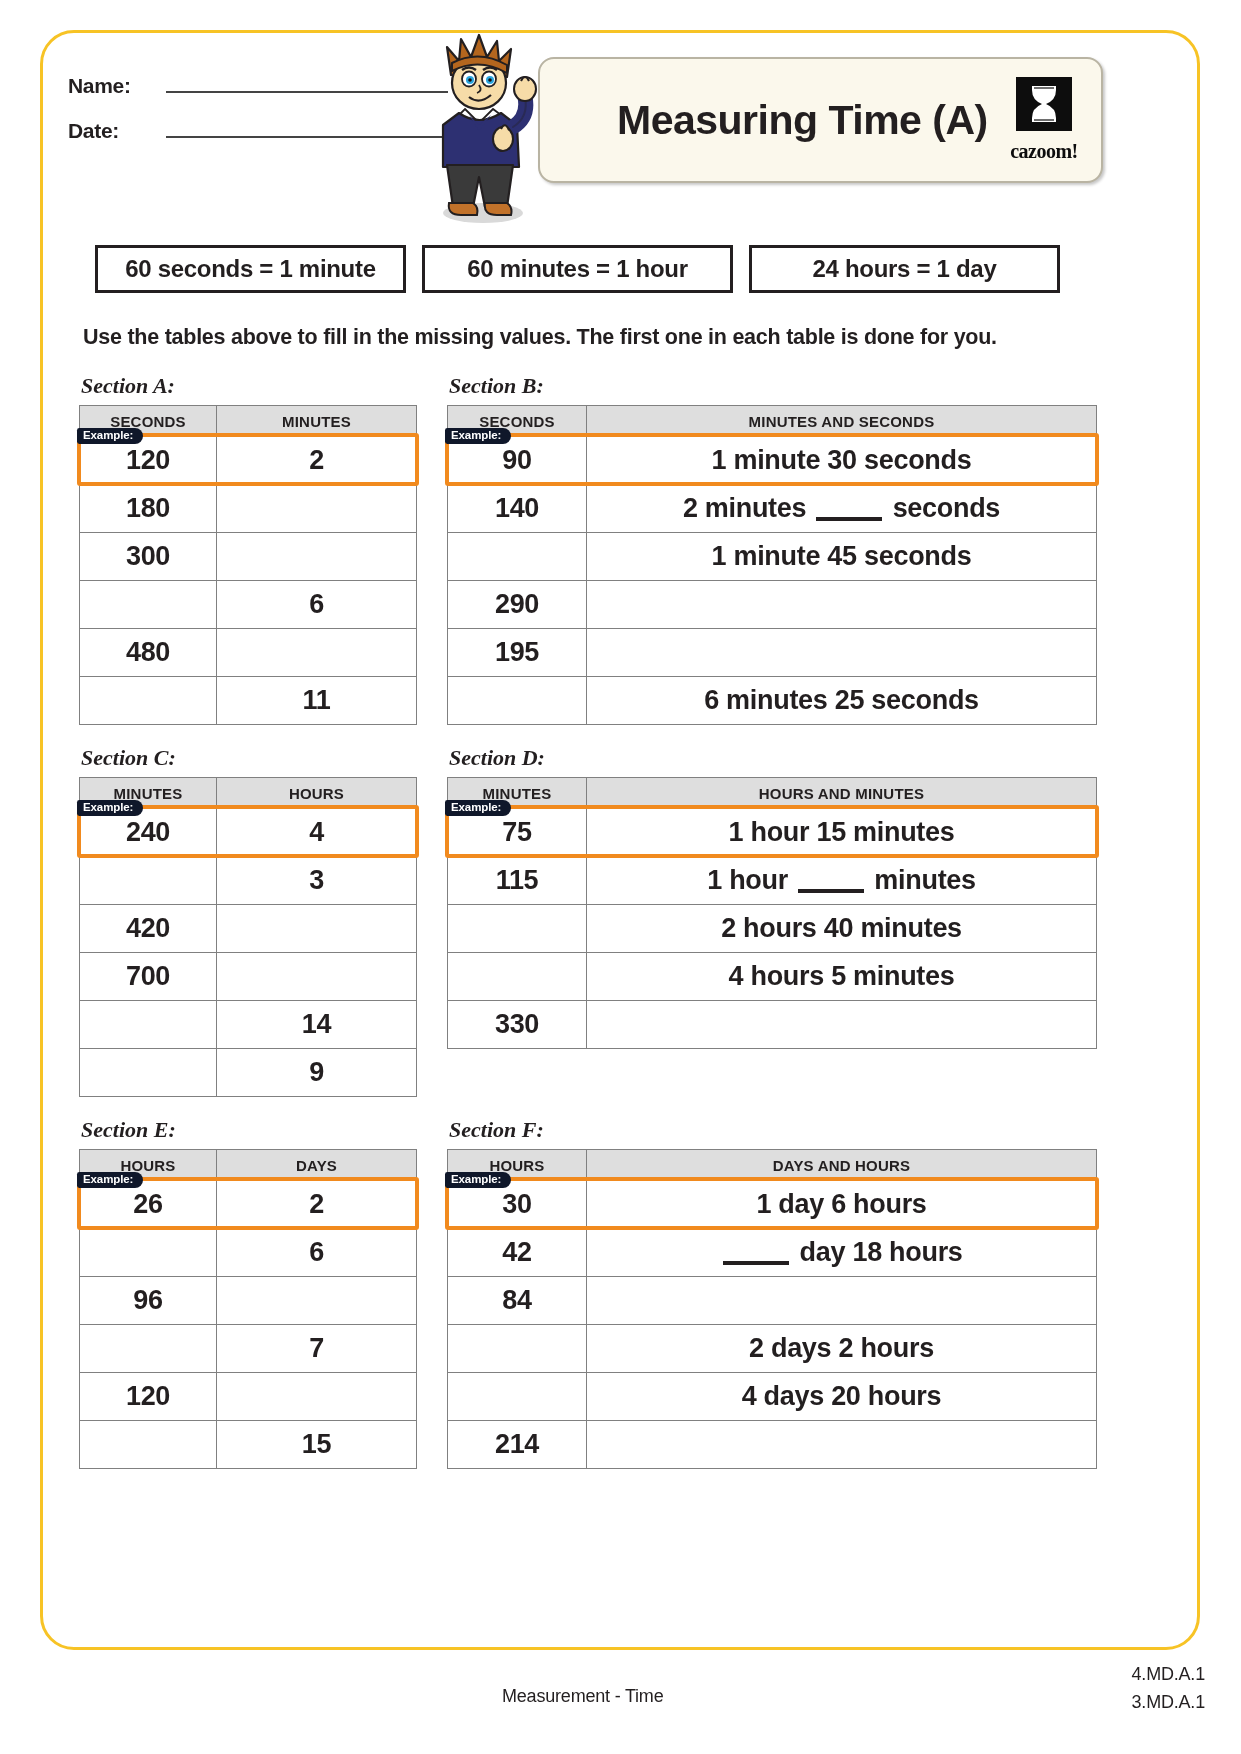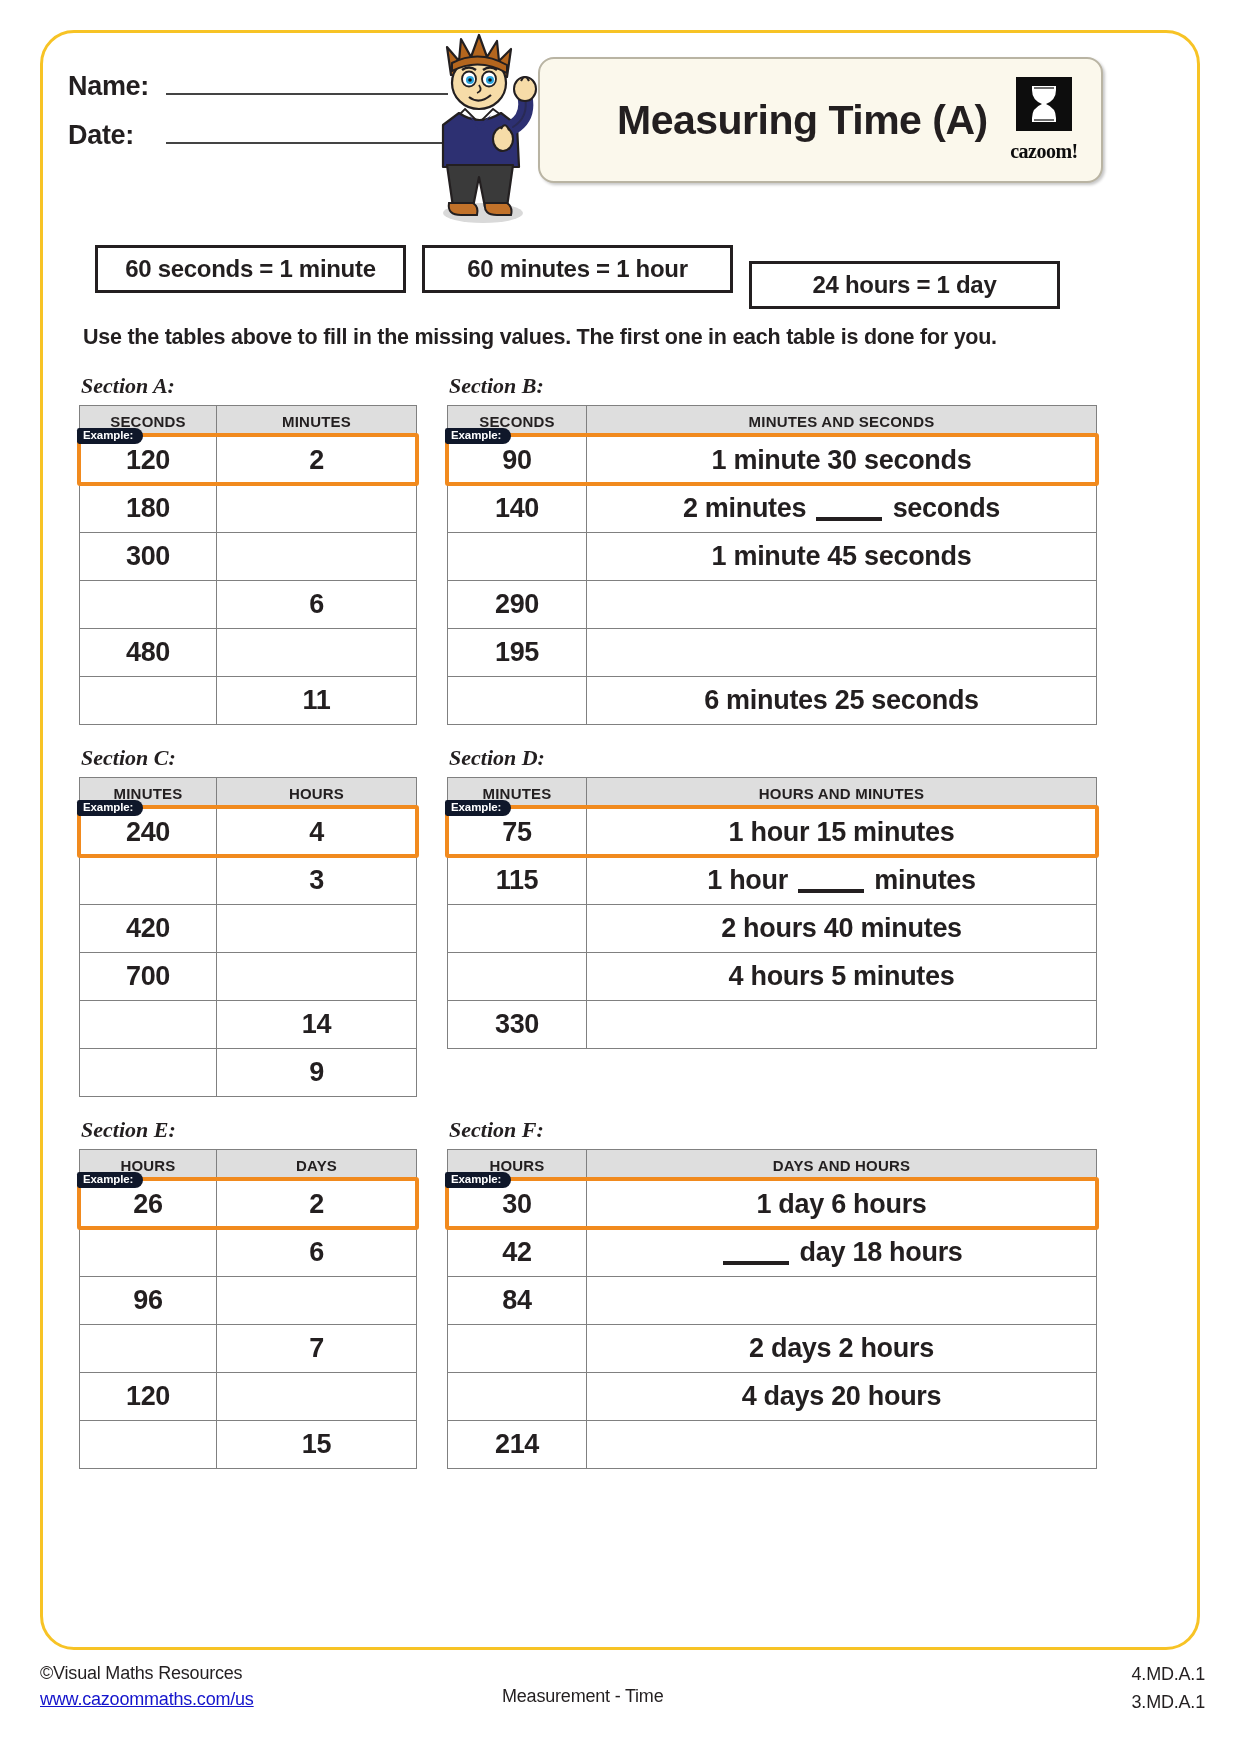"Name:" .nd-label { font-size: 27px -> 21px }
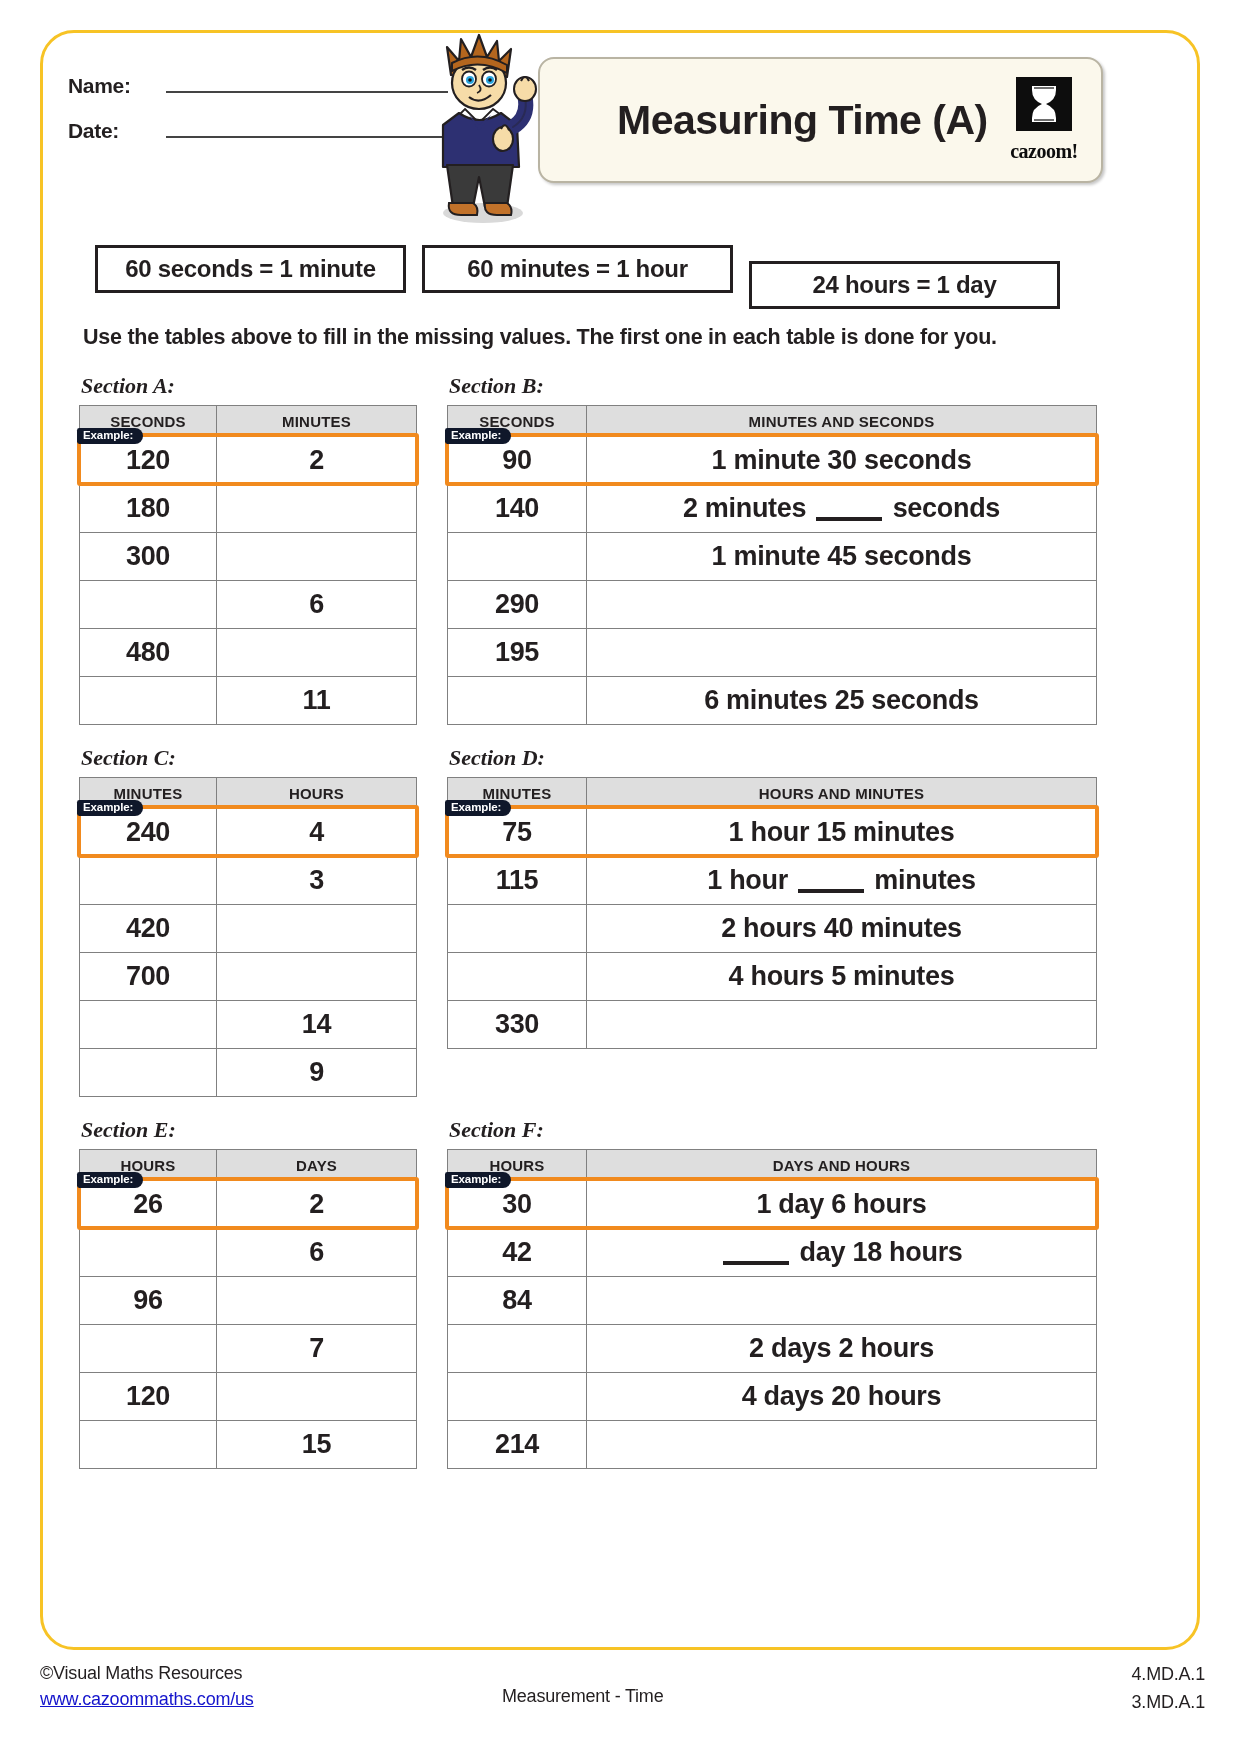"24 hours = 1 day" .fact.f3 { margin-top: 16px -> none }
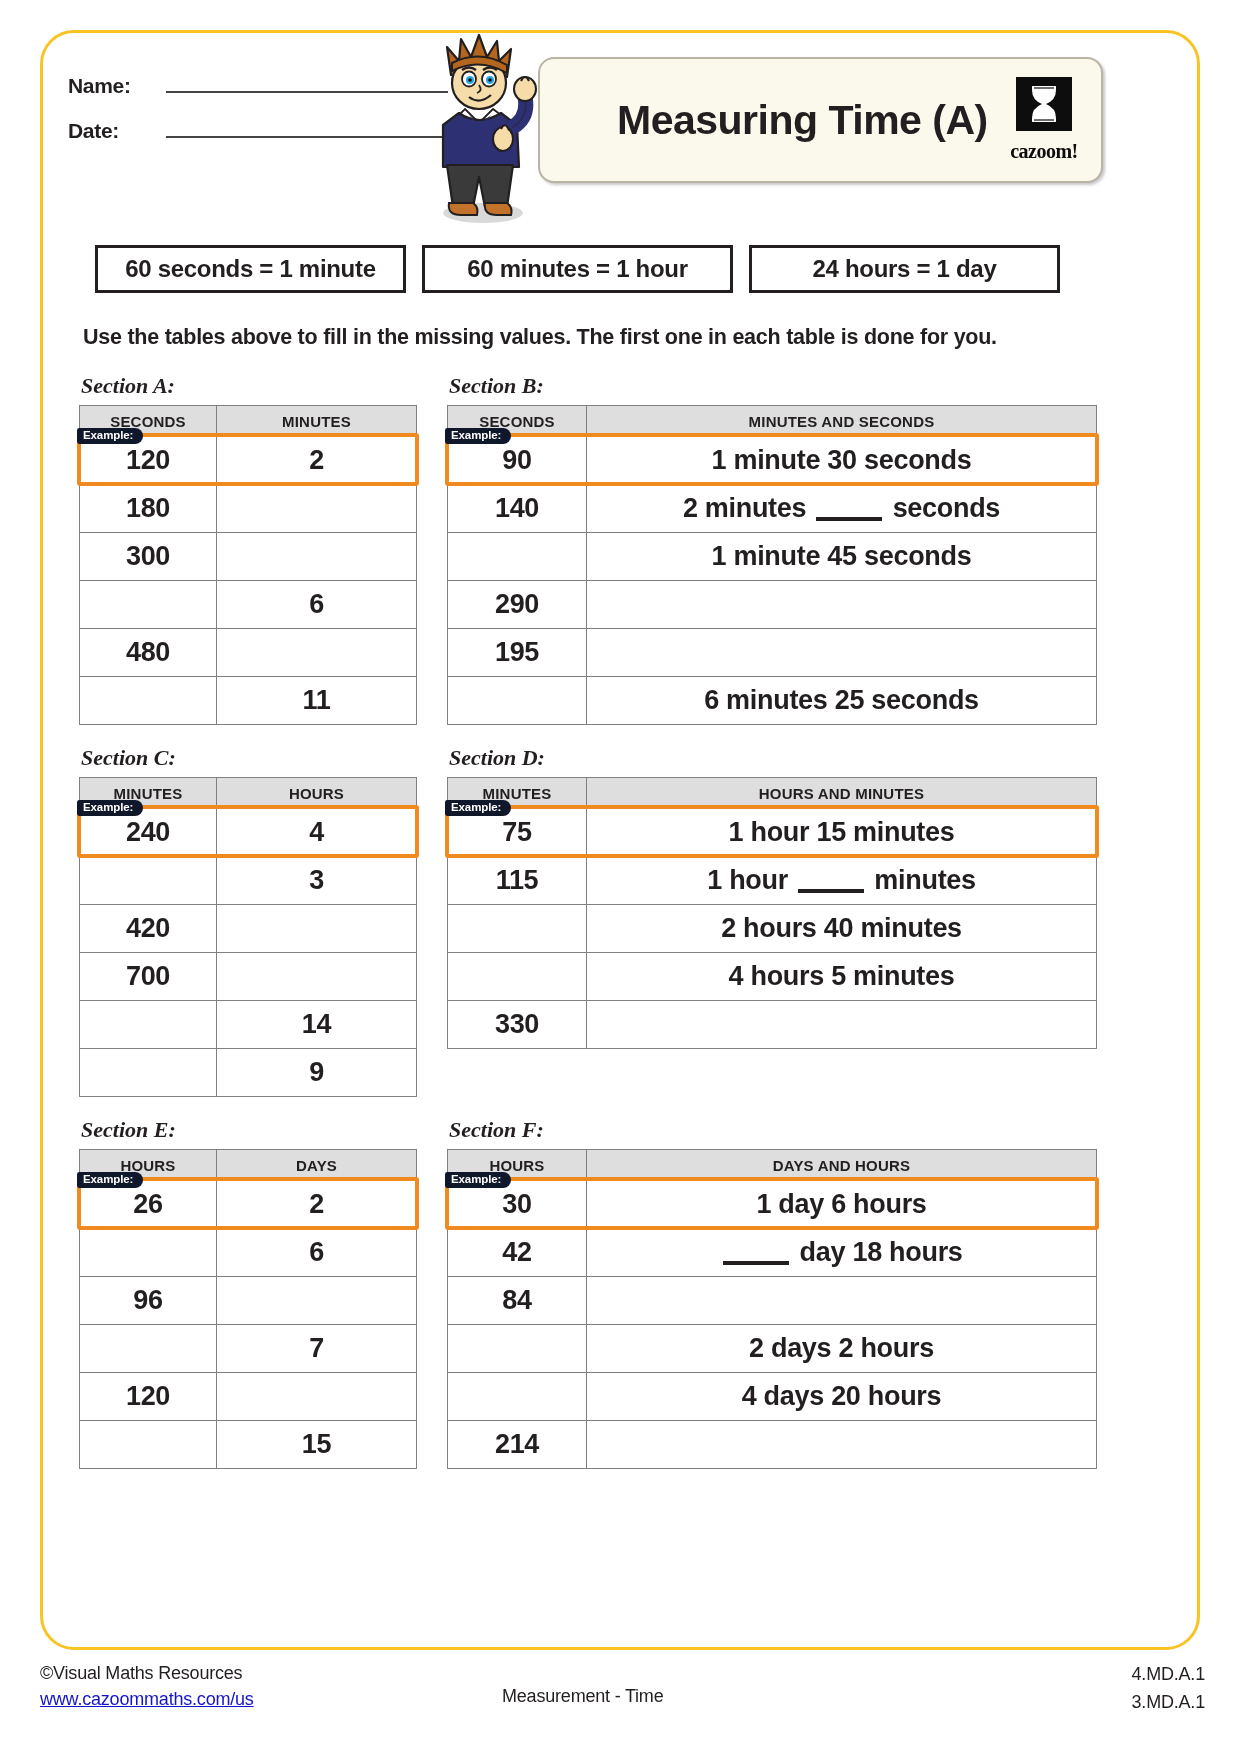"©Visual Maths Resources" div.f-left { html: <div> <div>©Visual Maths Resources</div> <a>www.cazoommaths.com/us</a> </div> -> none }
